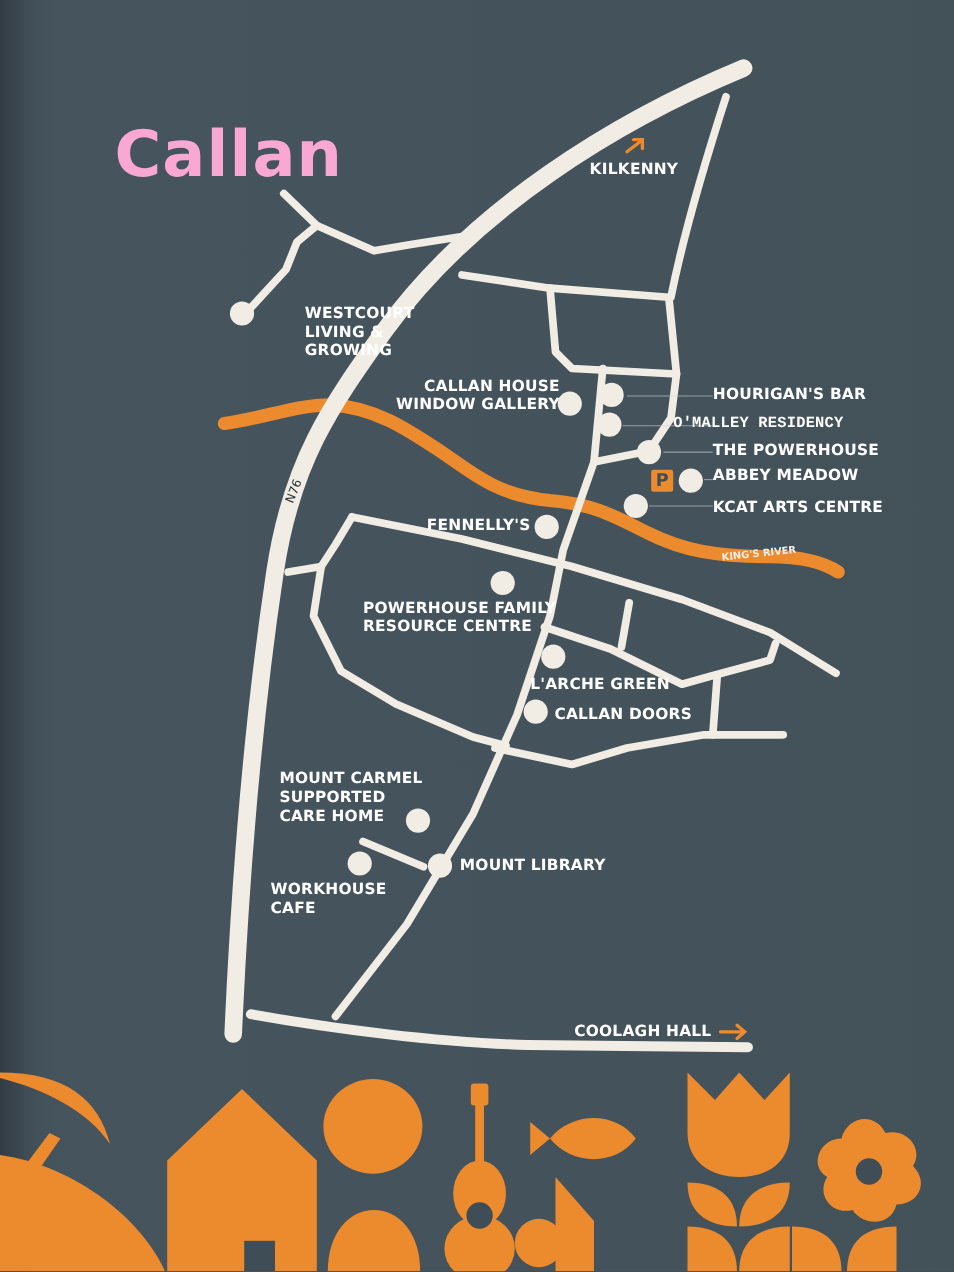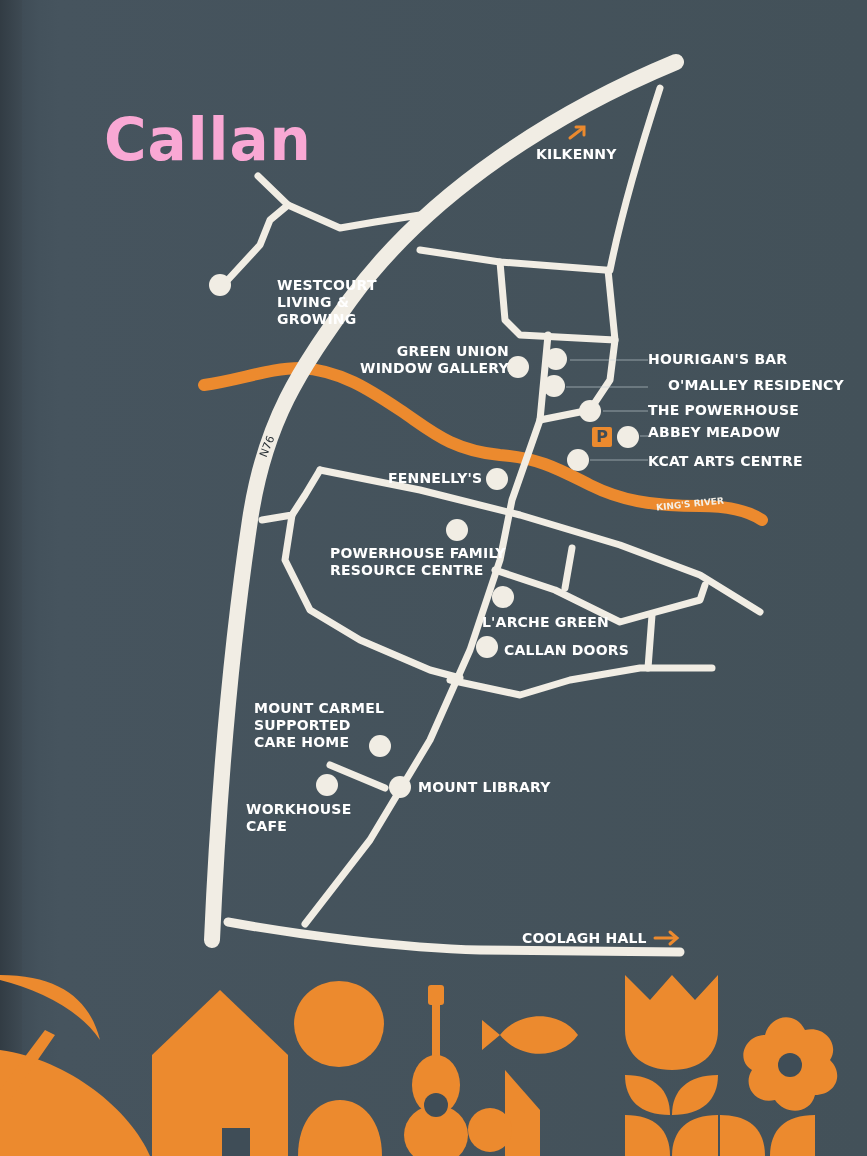"GREEN UNION" div.lbl { text: GREEN UNION -> CALLAN HOUSE }
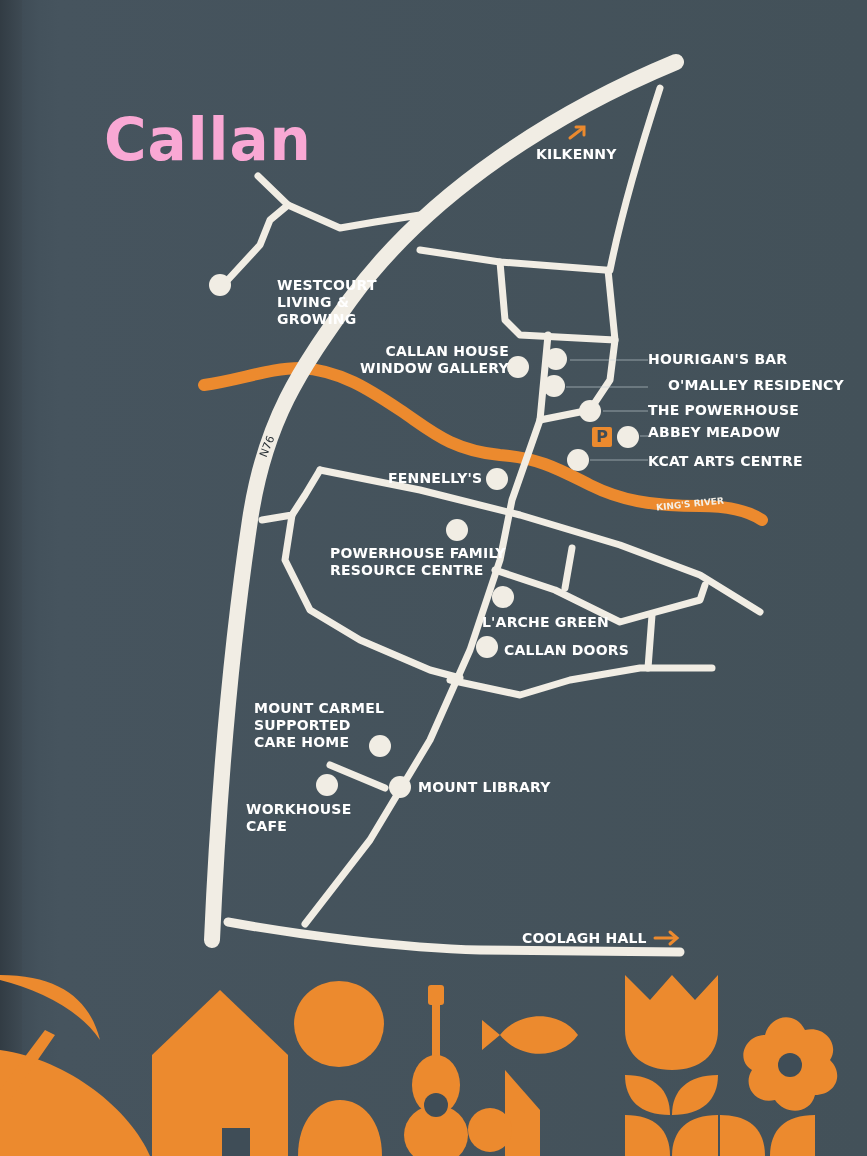"O'MALLEY RESIDENCY" div.lbl { font-family: none -> Liberation Mono, monospace; left: 668px -> 612px }
